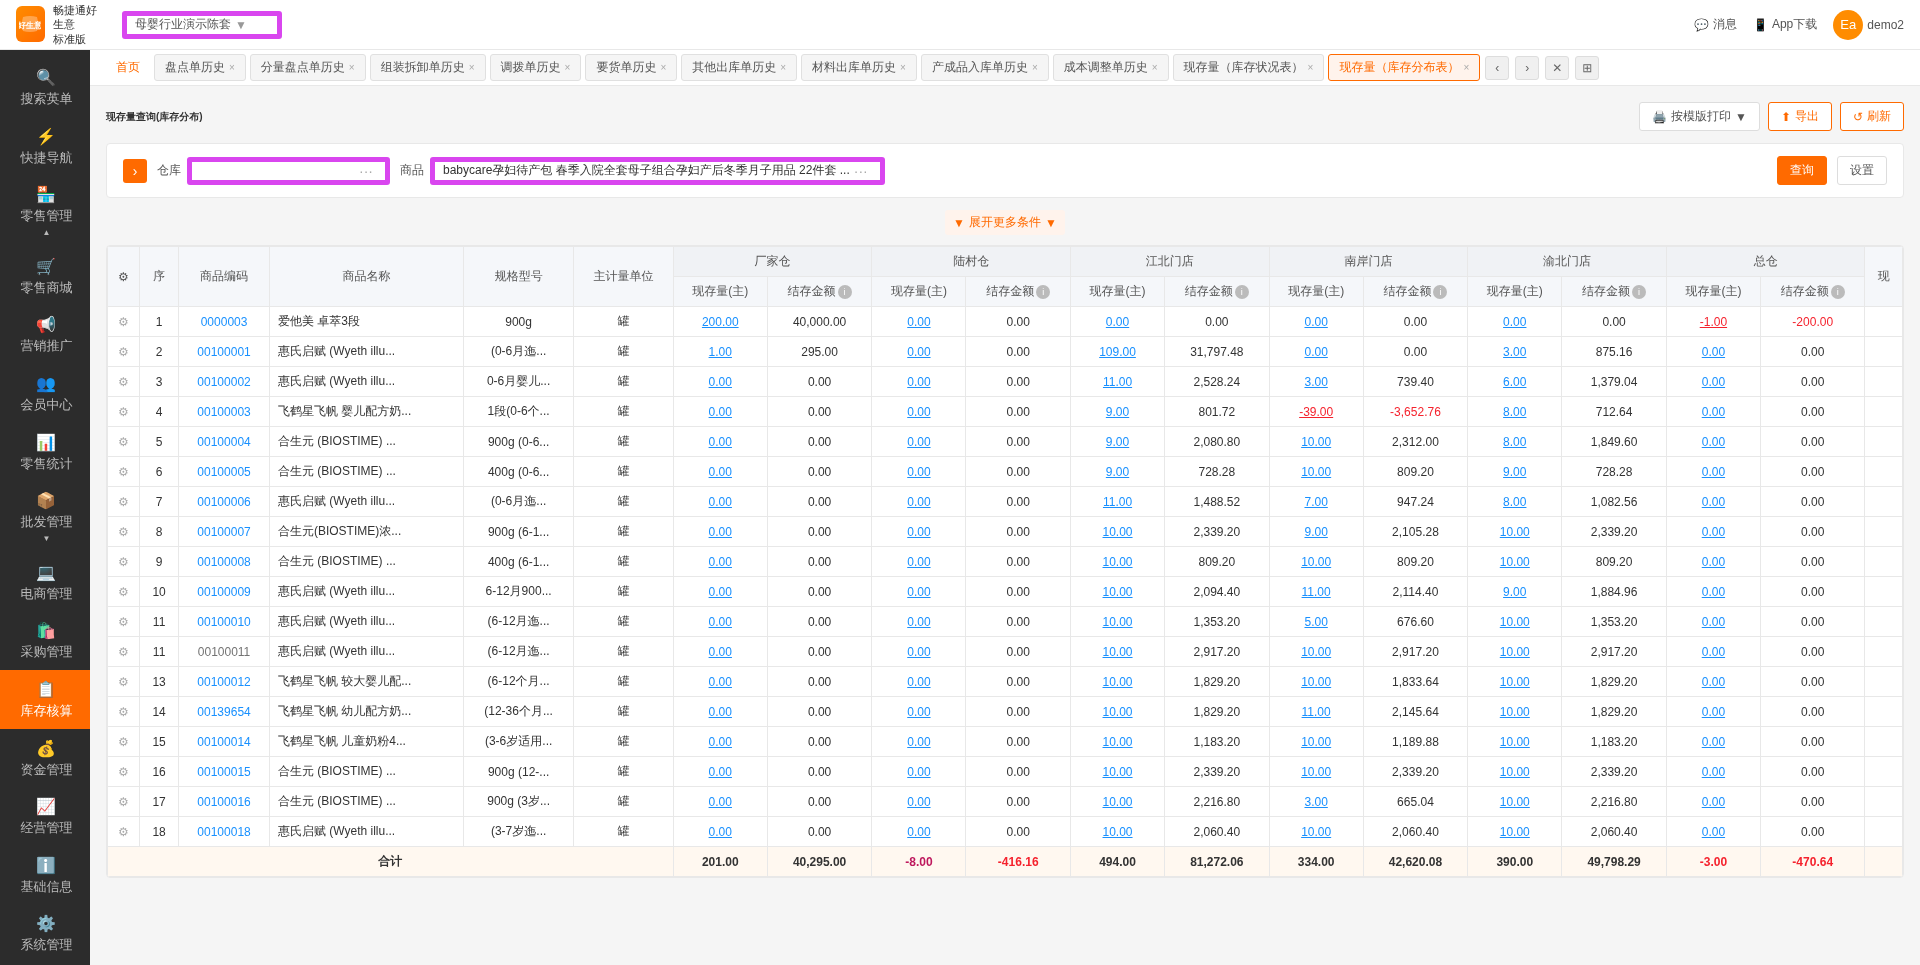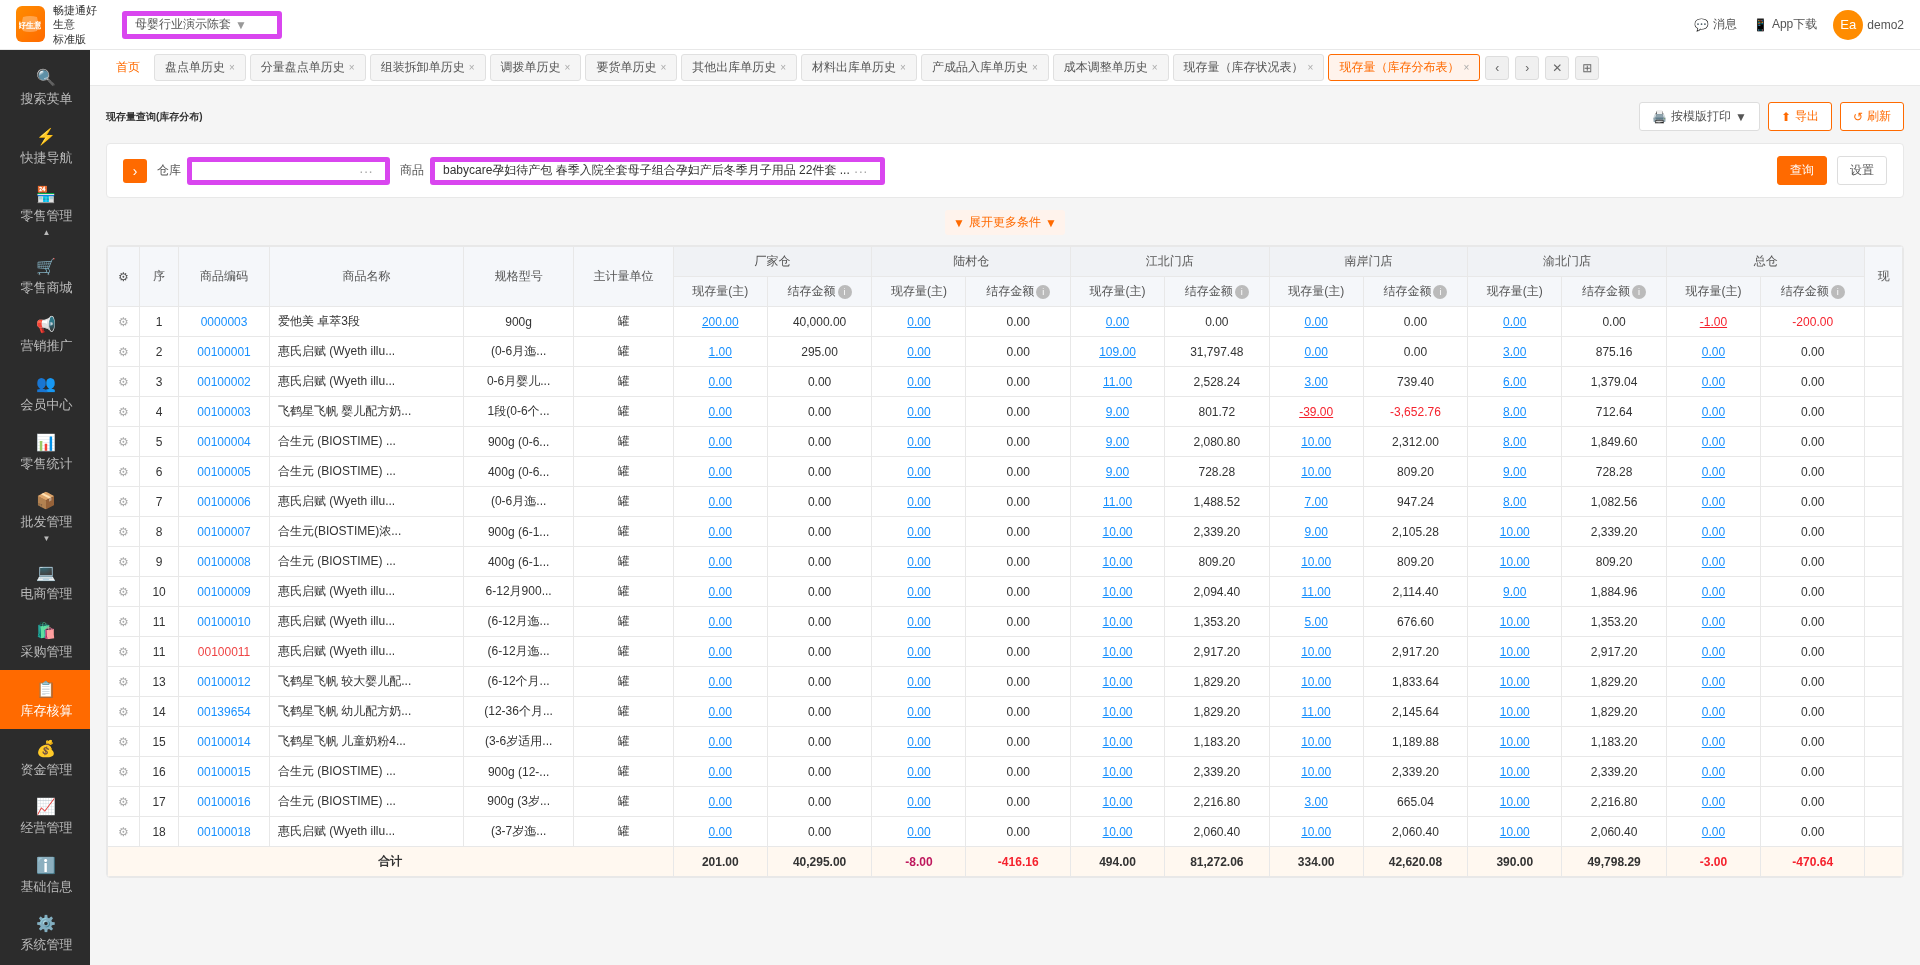"00100011" td { color: #ef4444 -> #737373 }
